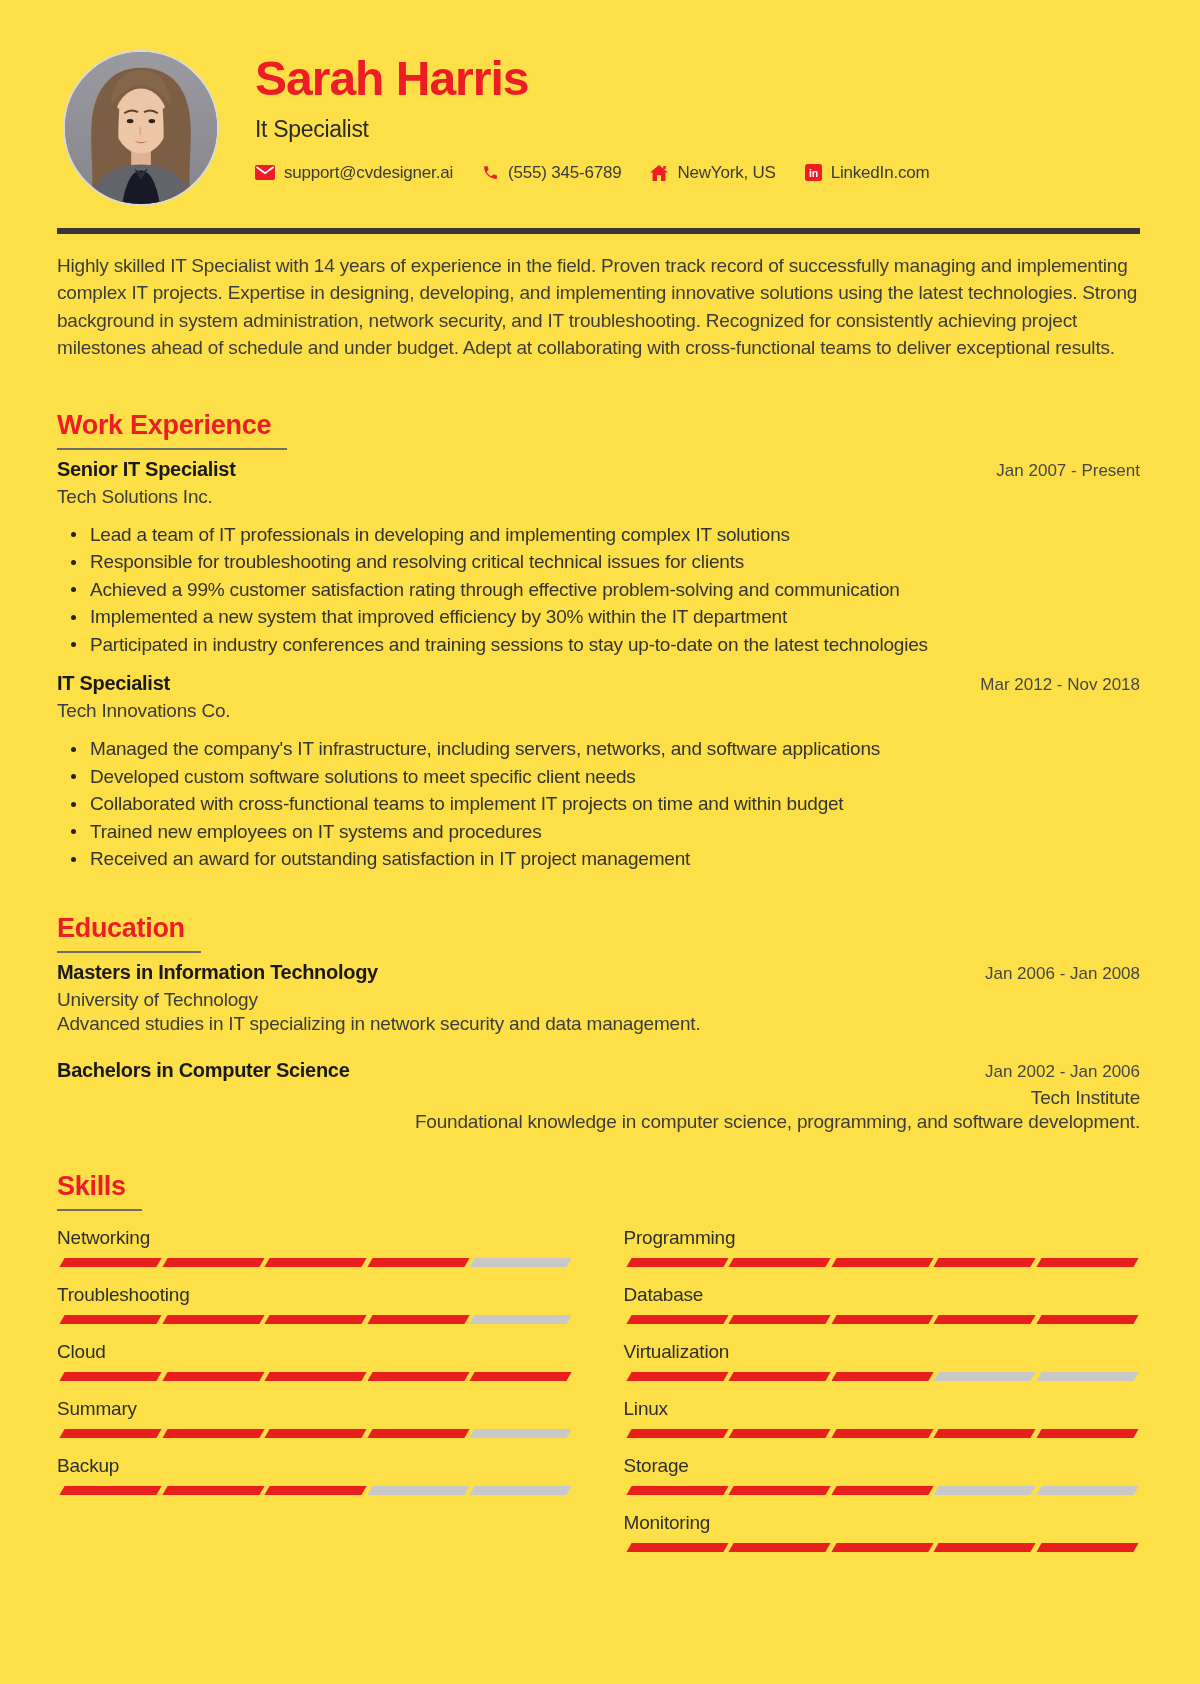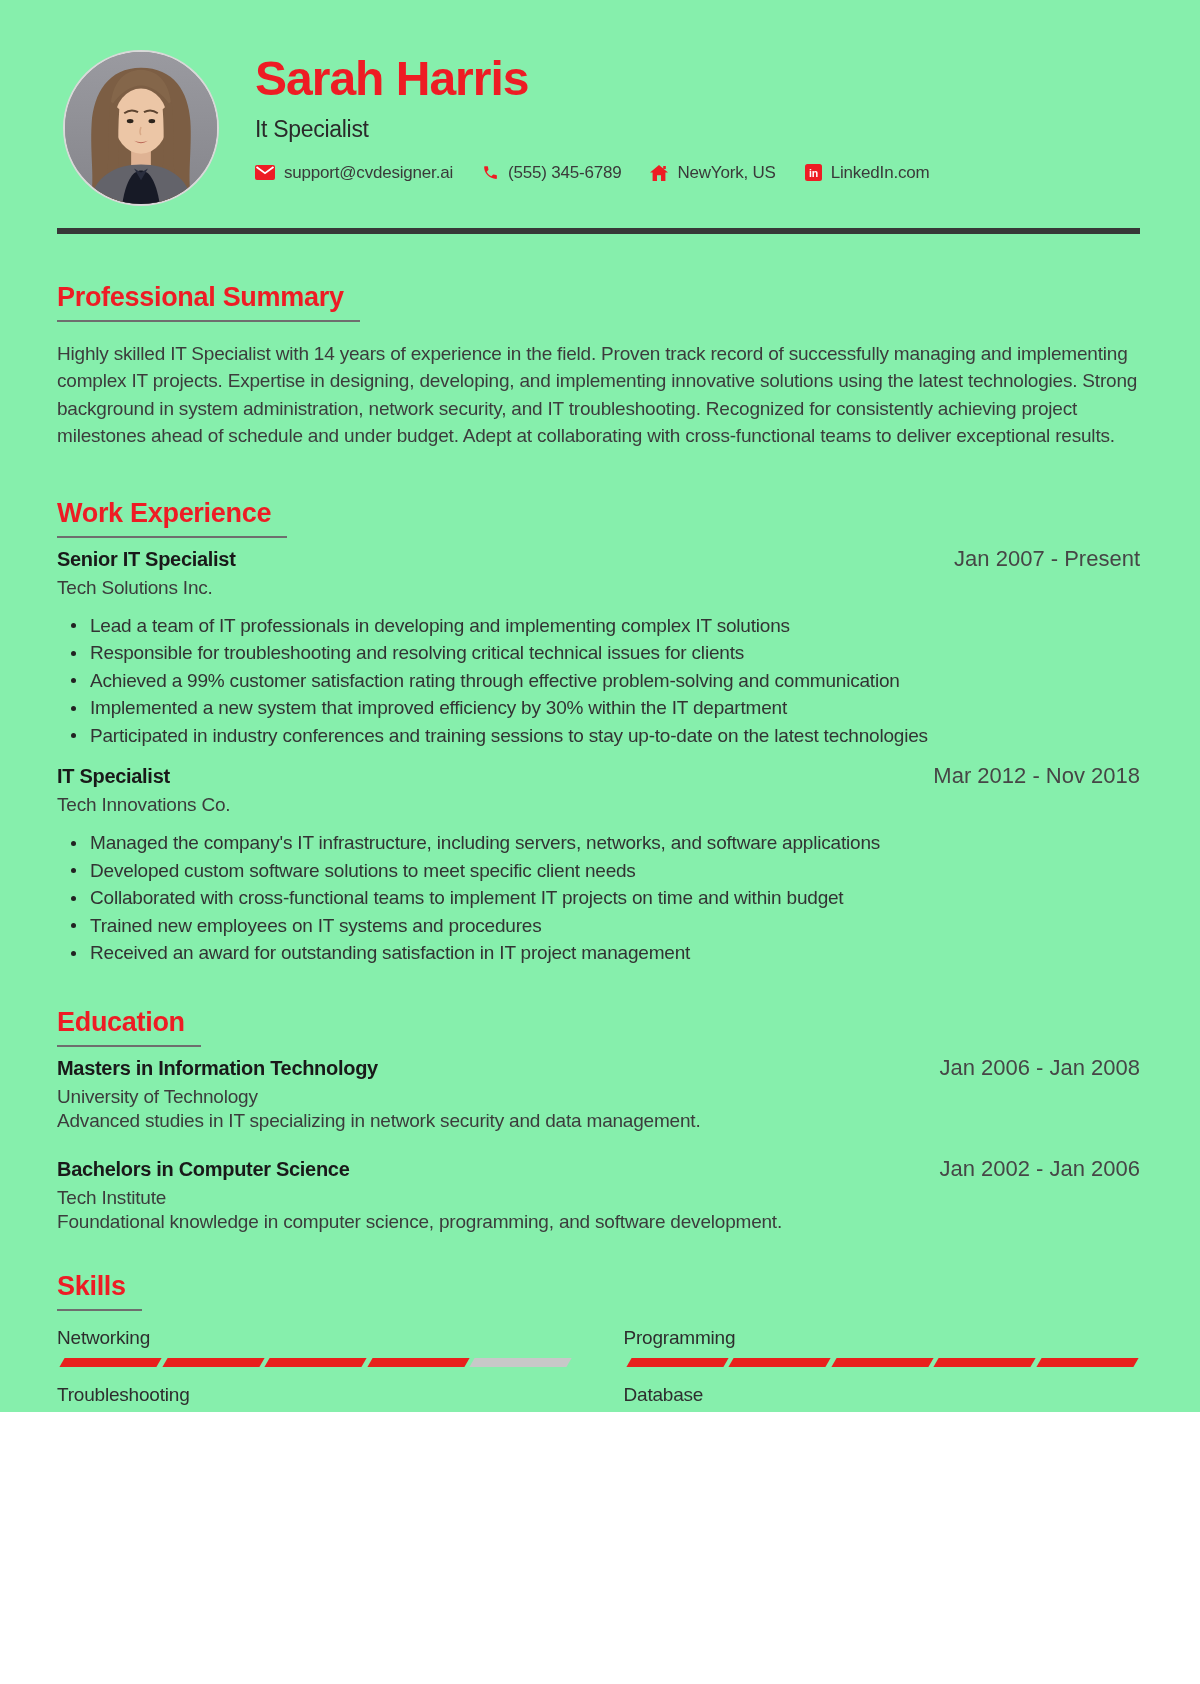"Sarah Harris" .page { background: #86efac -> #fde047; height: 1412px -> 1684px }
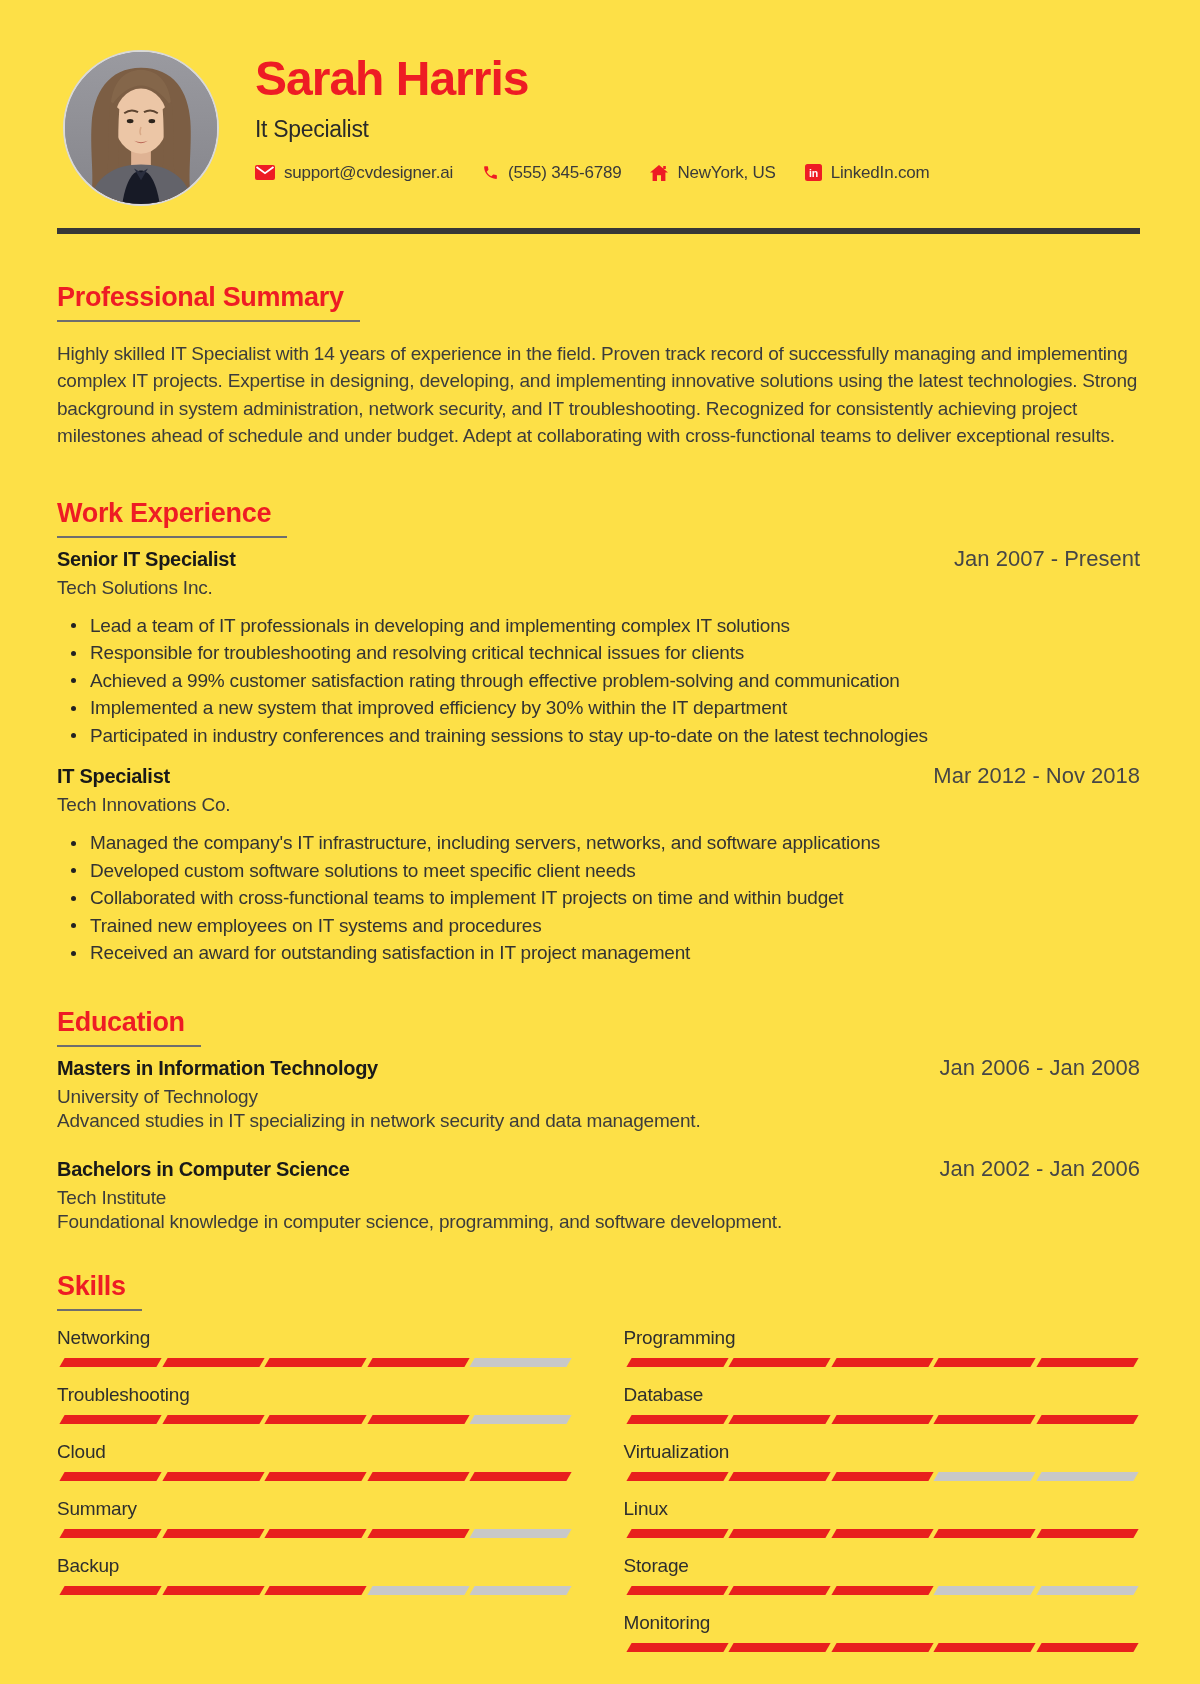"Professional Summary" h2.section-title { html: <h2>Professional Summary</h2> -> none }
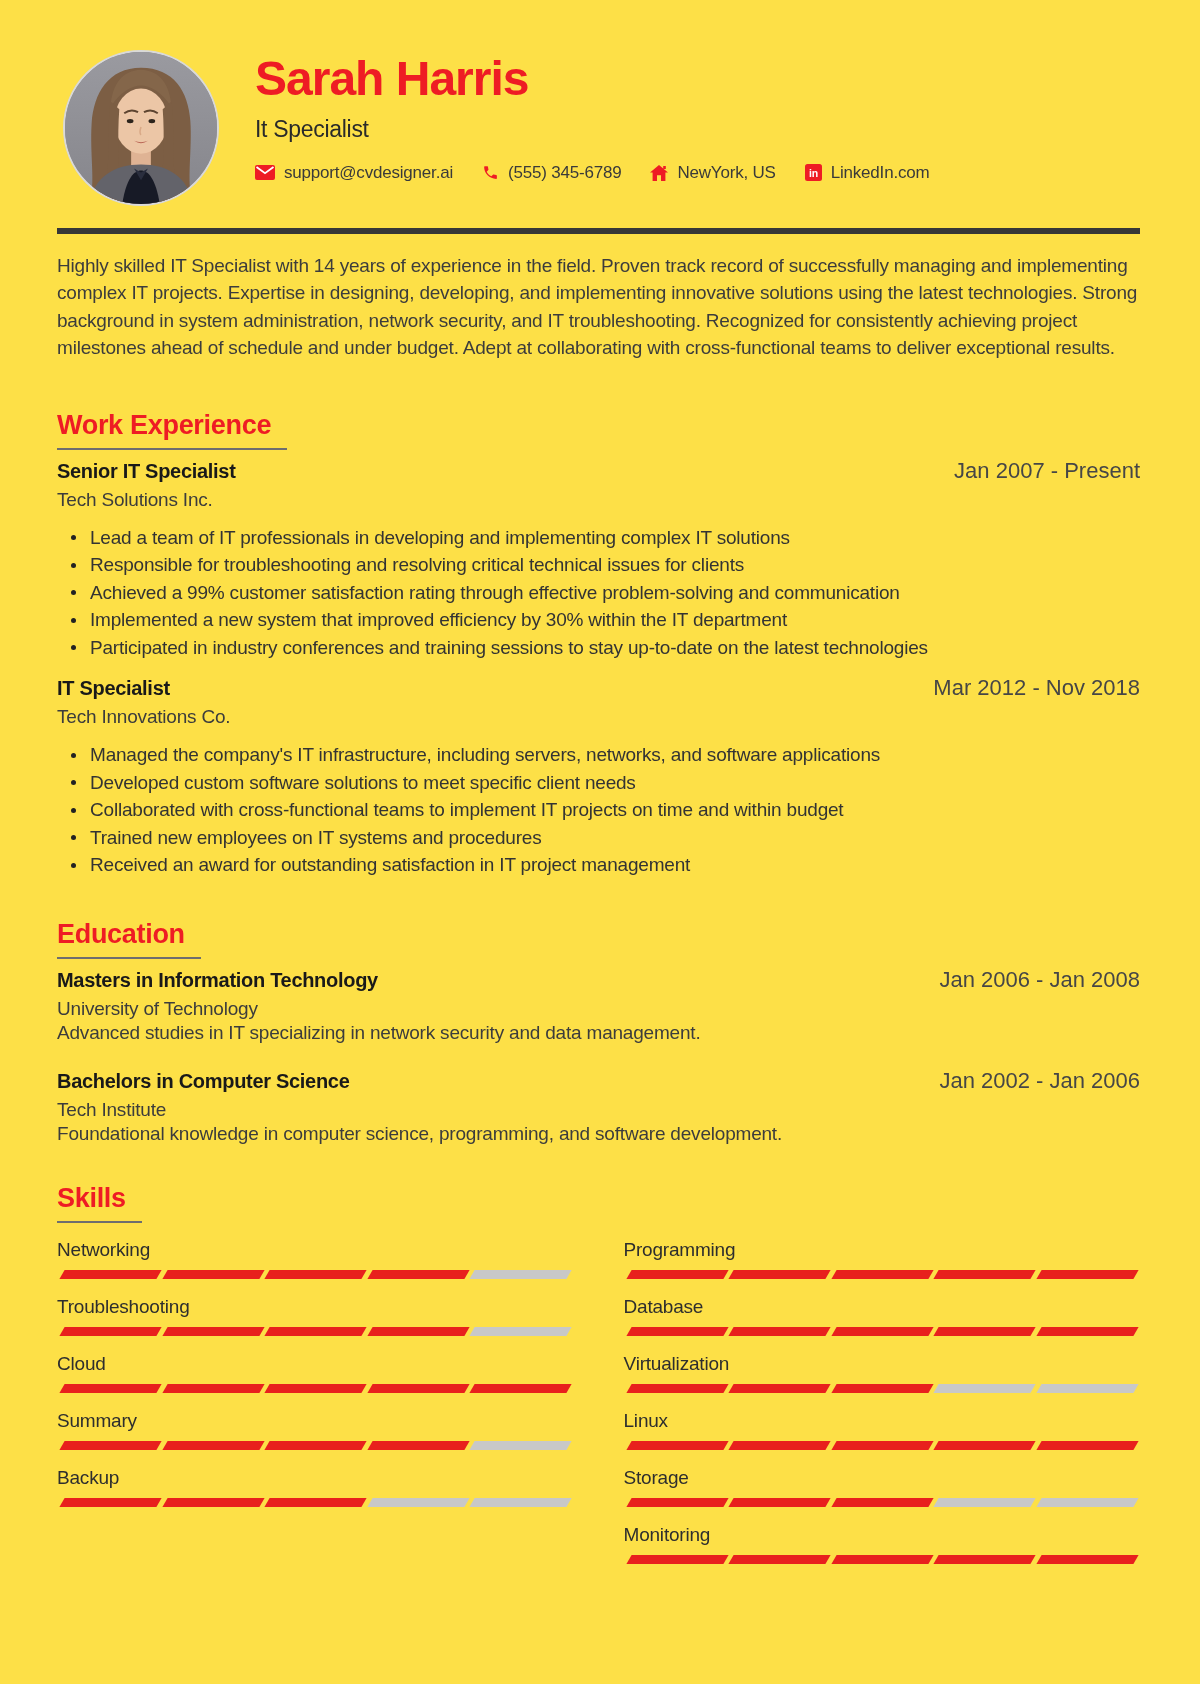"Jan 2007 - Present" .entry-date { font-size: 22px -> 17px }
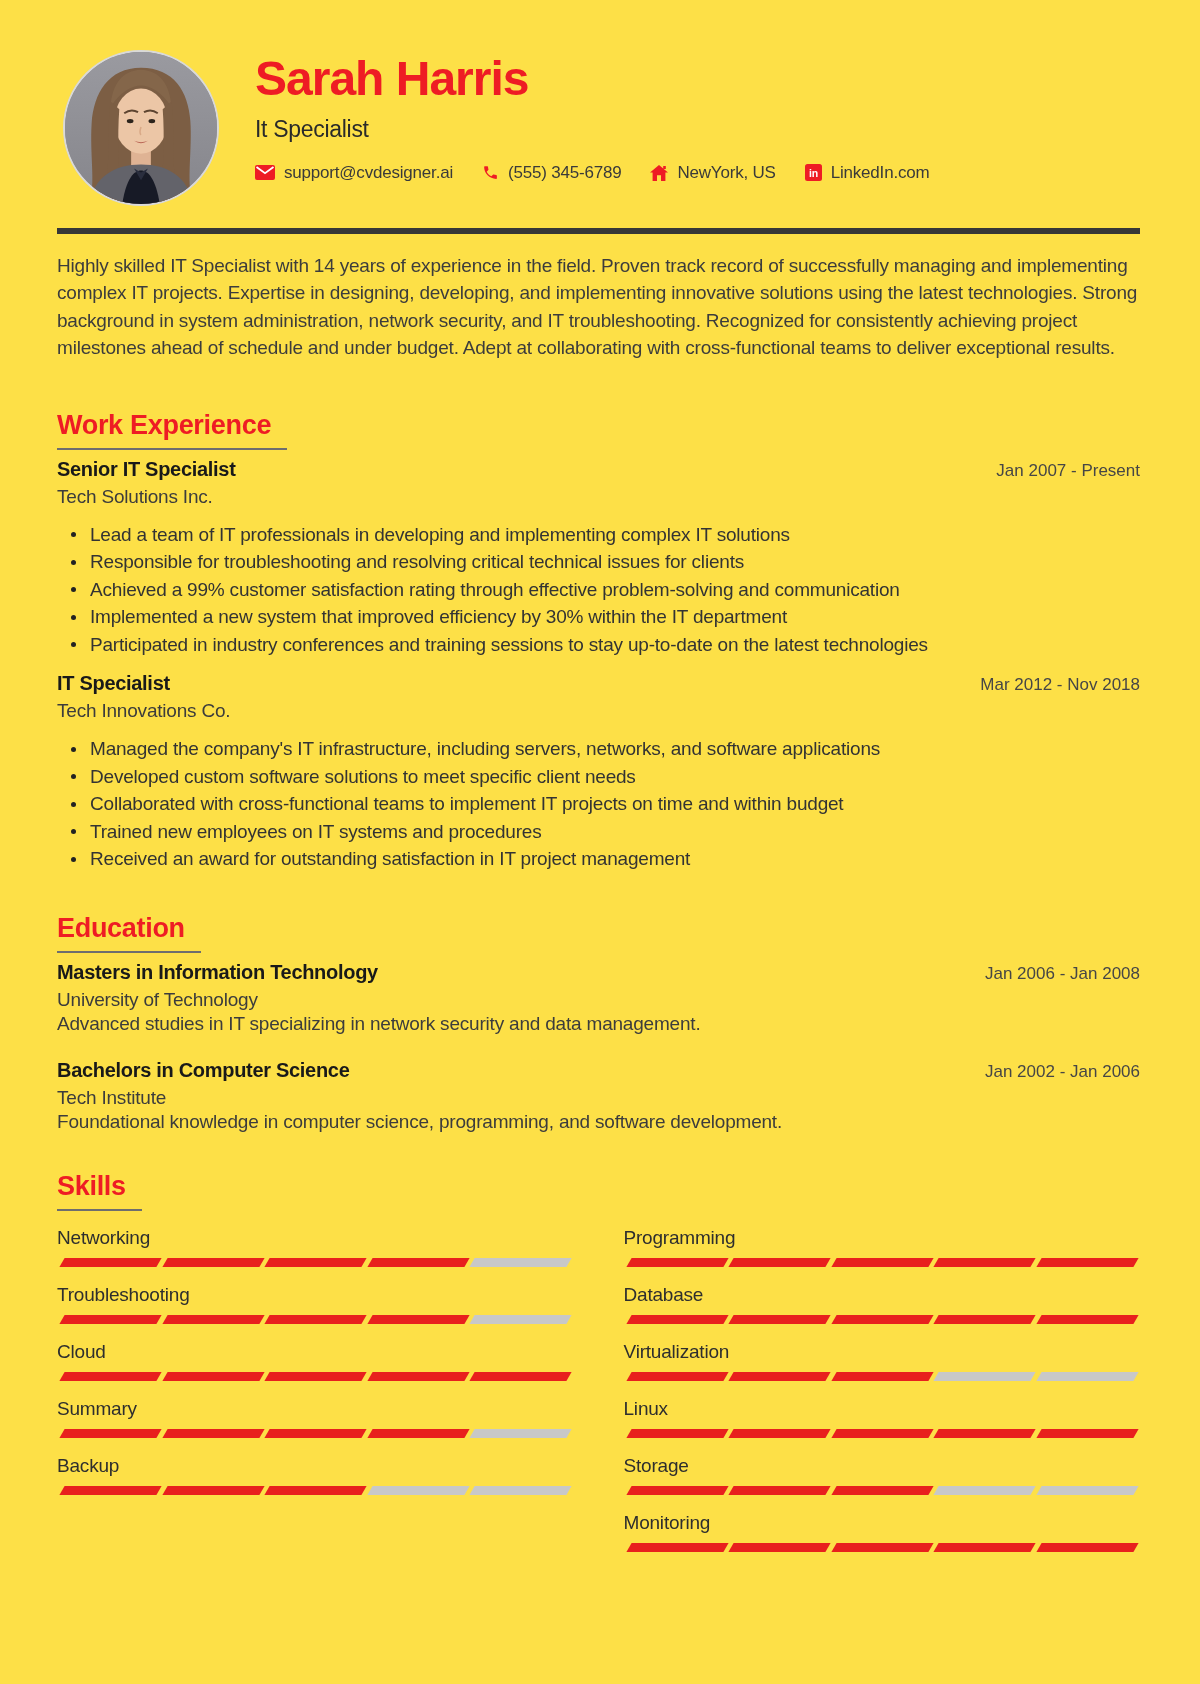"Bachelors in Computer Science" .edu-entry + .edu-entry { text-align: none -> right }
